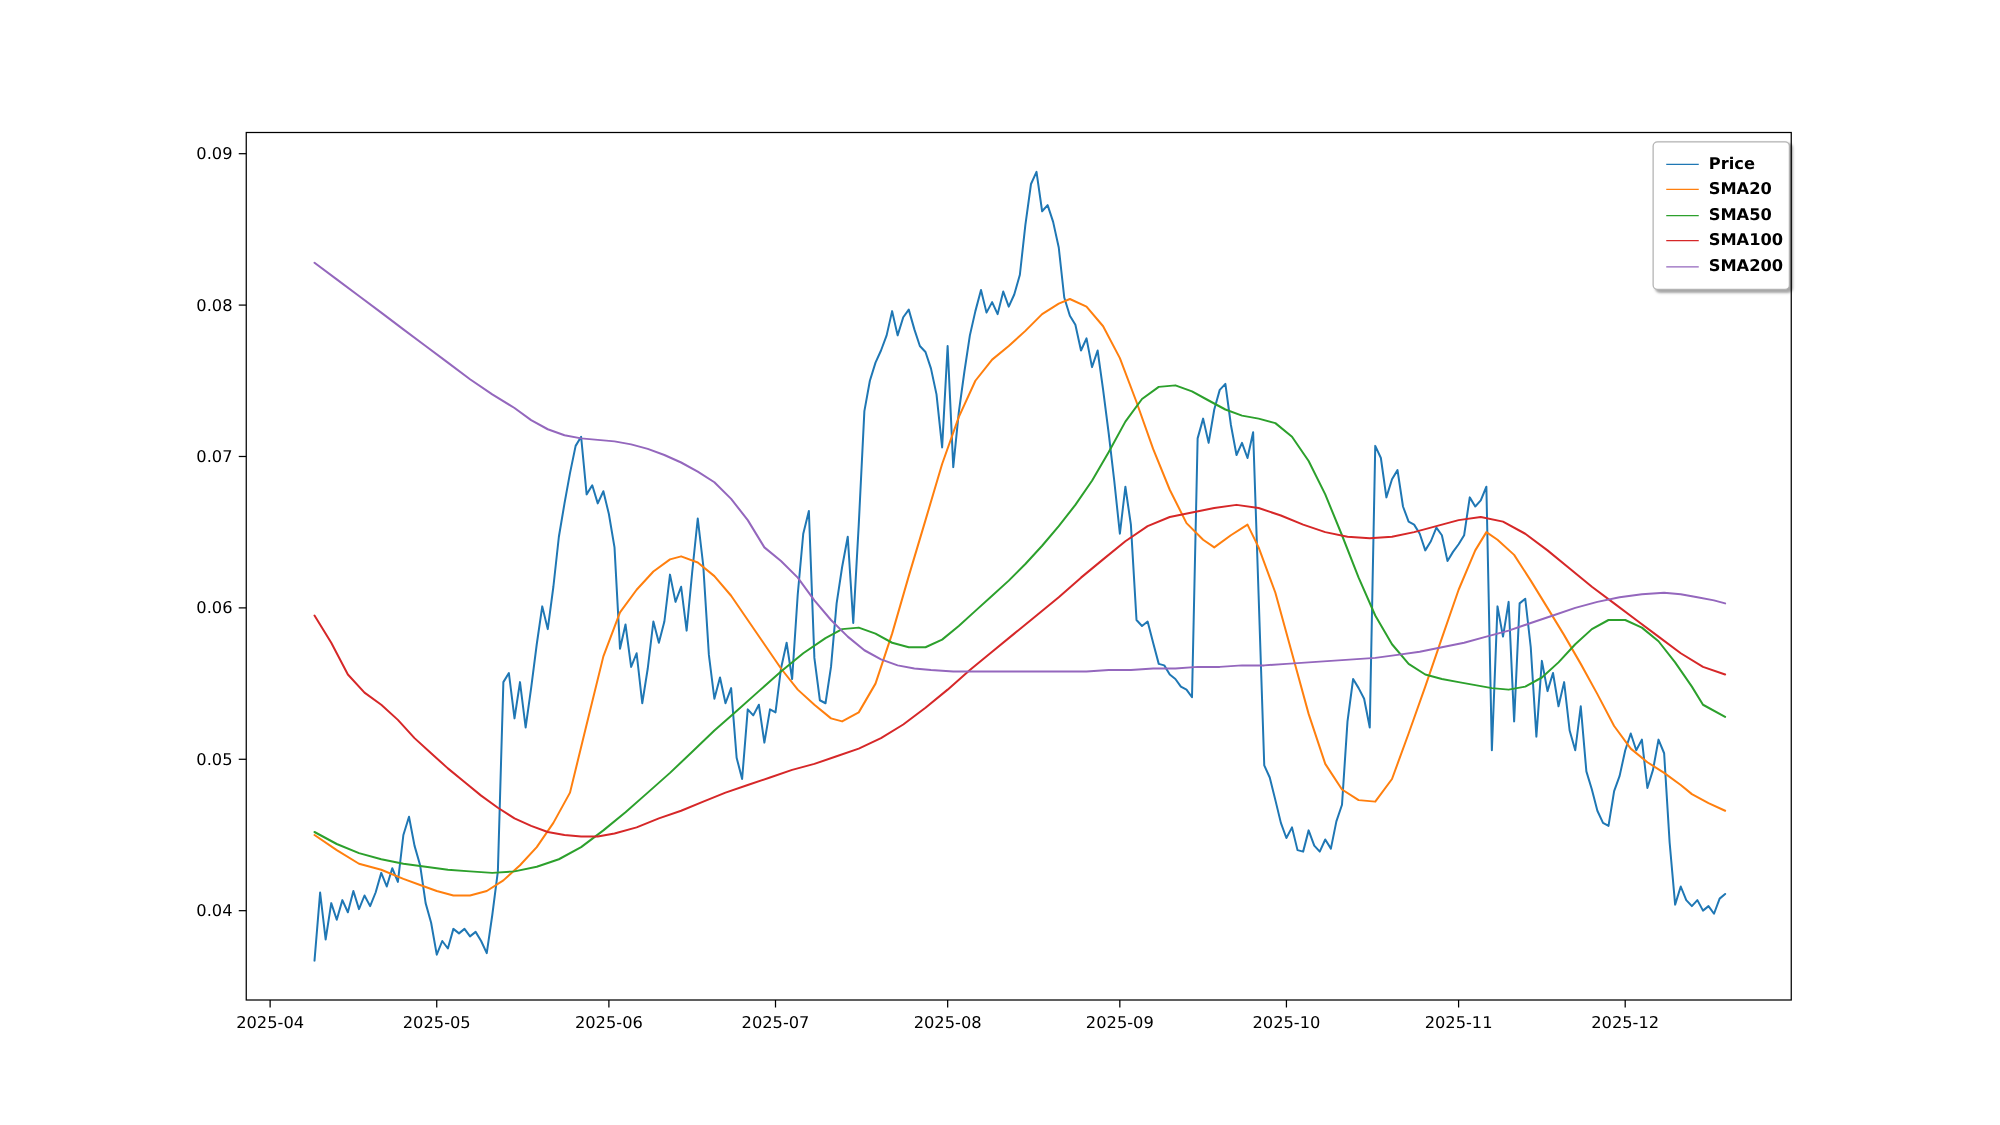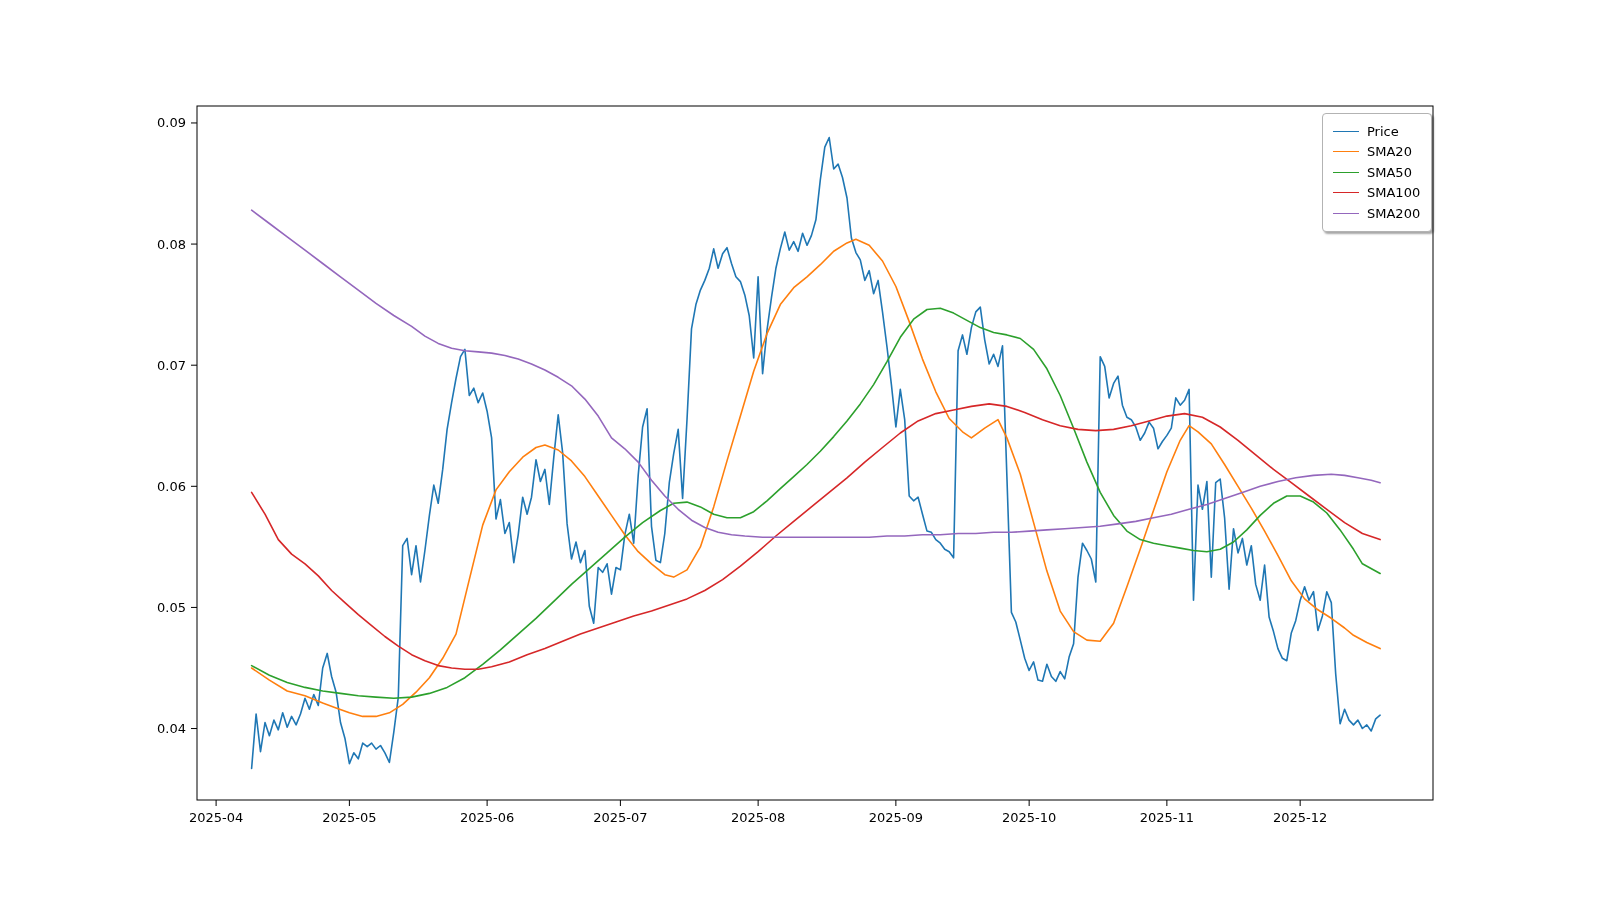"Price" .legend { font-weight: none -> bold }
